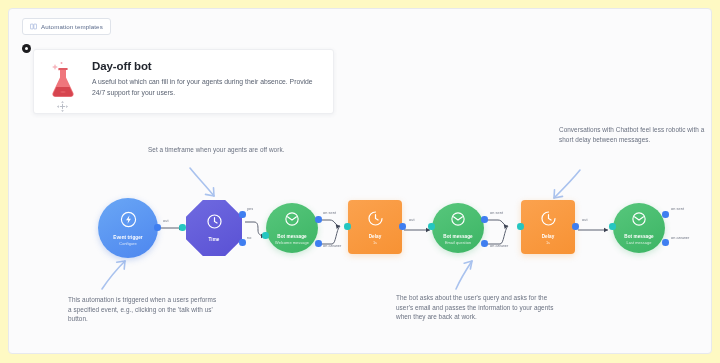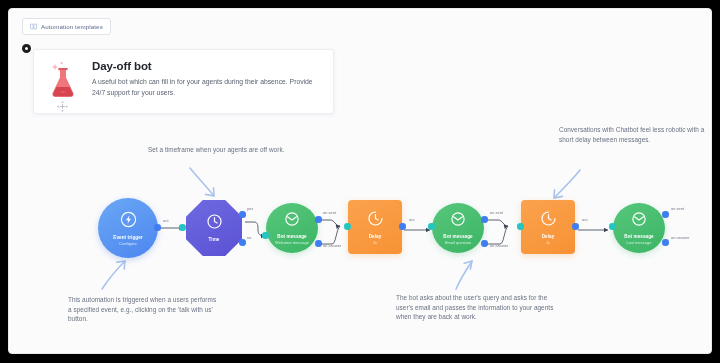"Day-off bot" #screen { background: #000000 -> #fef9c3 }
